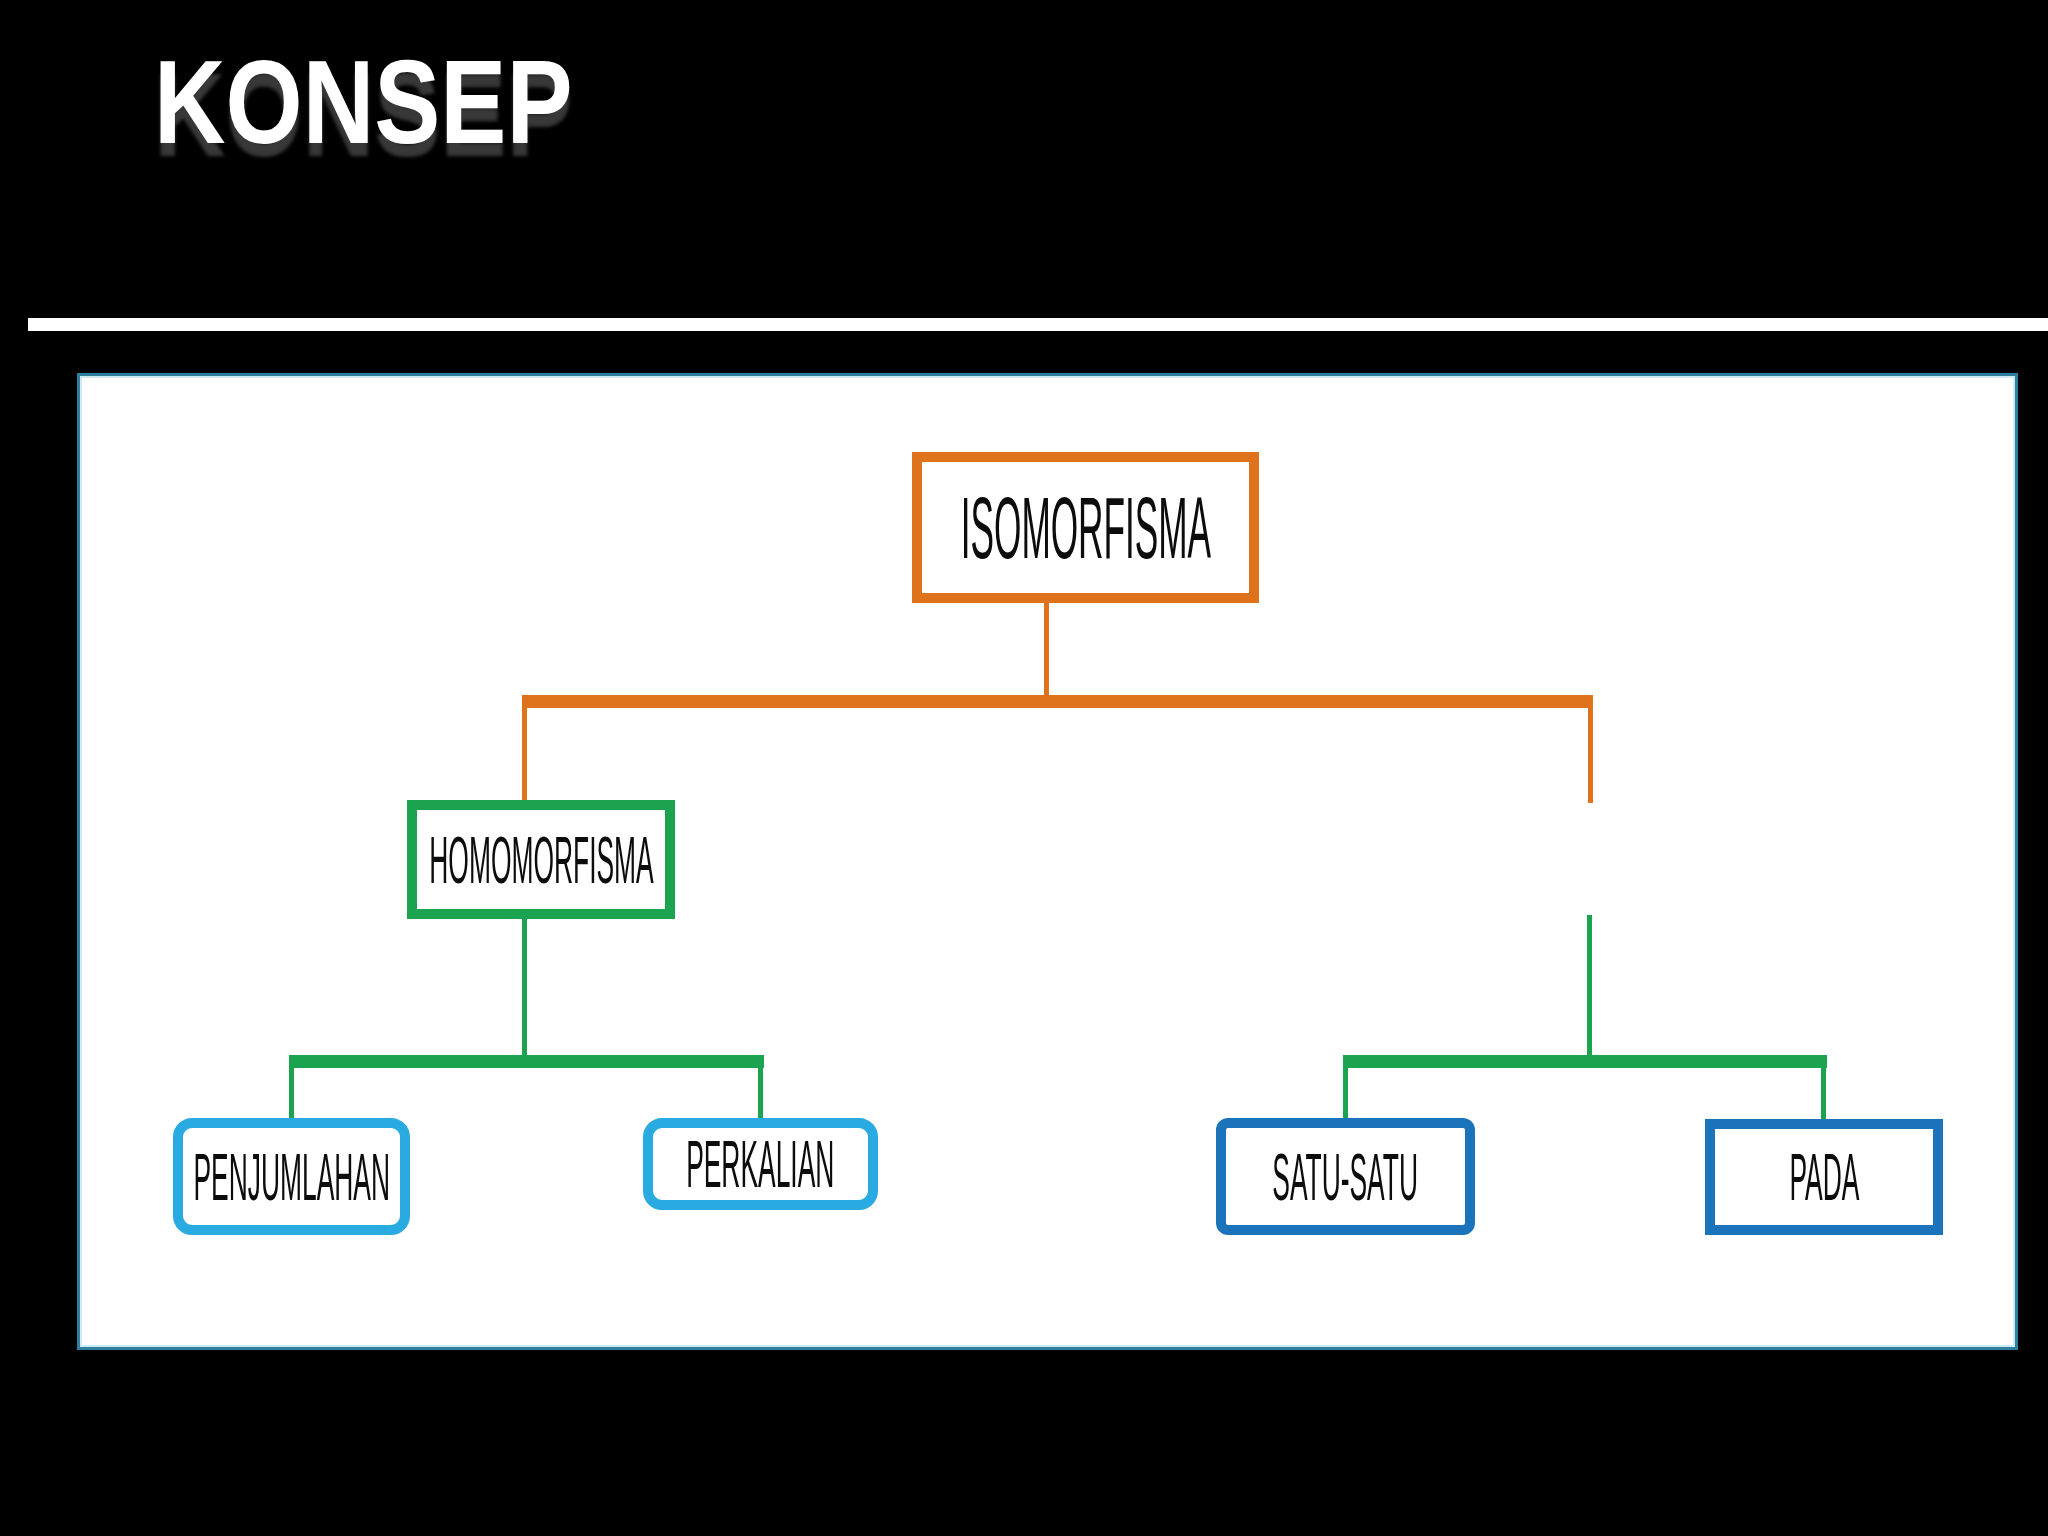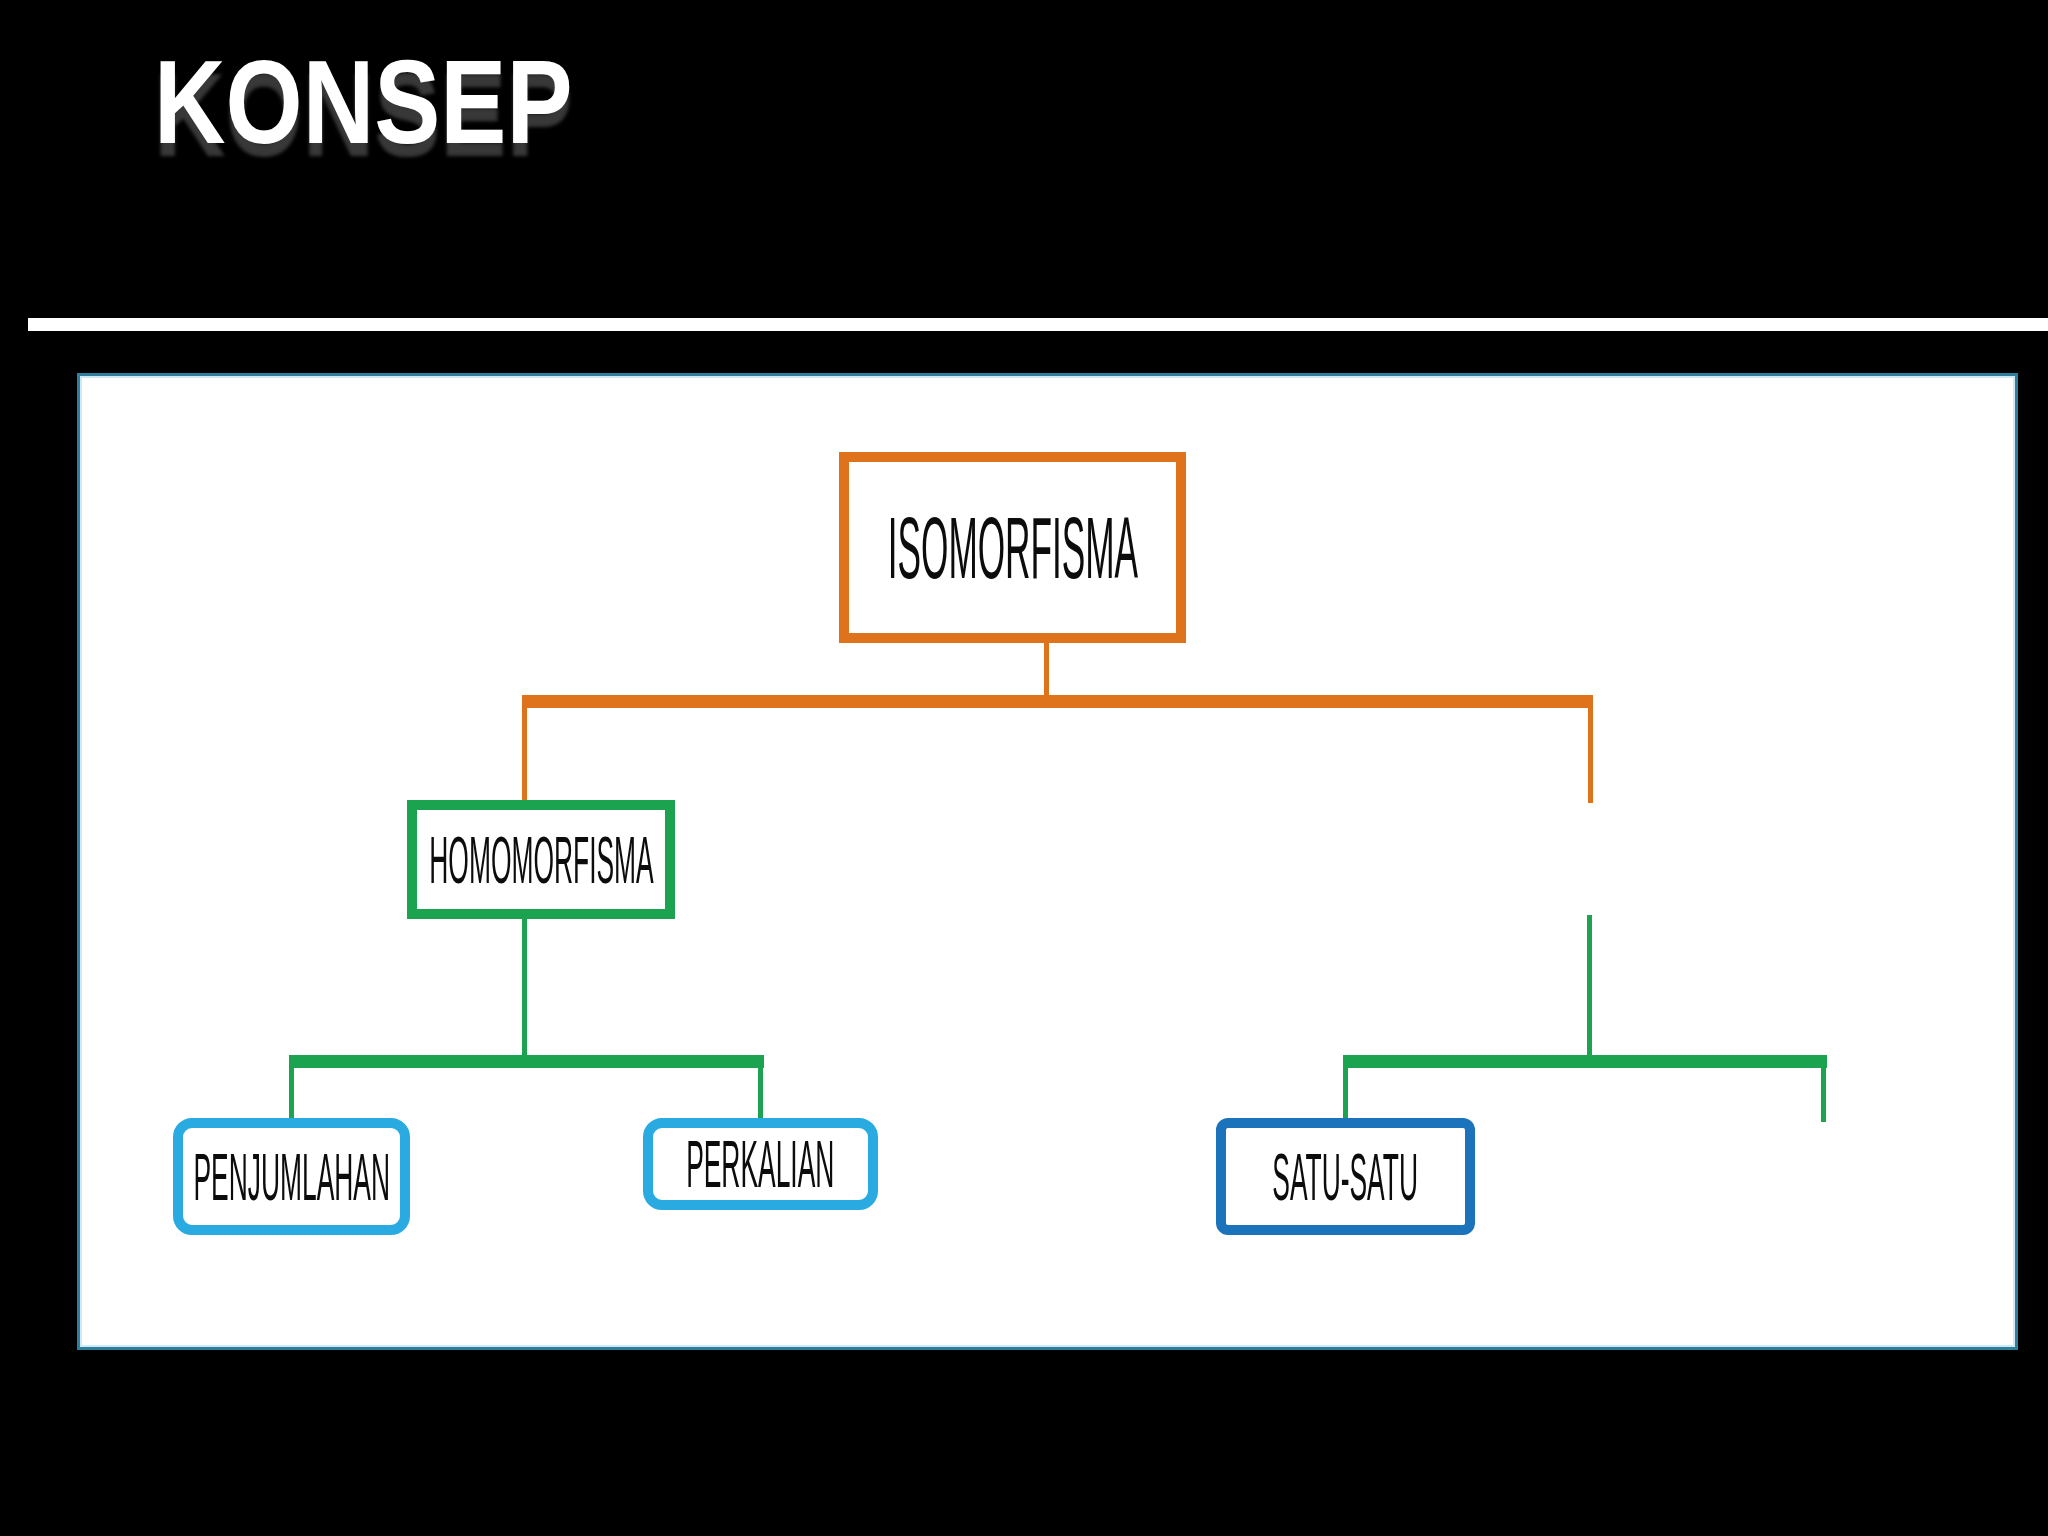"ISOMORFISMA" div.node { height: 191px -> 151px; left: 811px -> 884px }
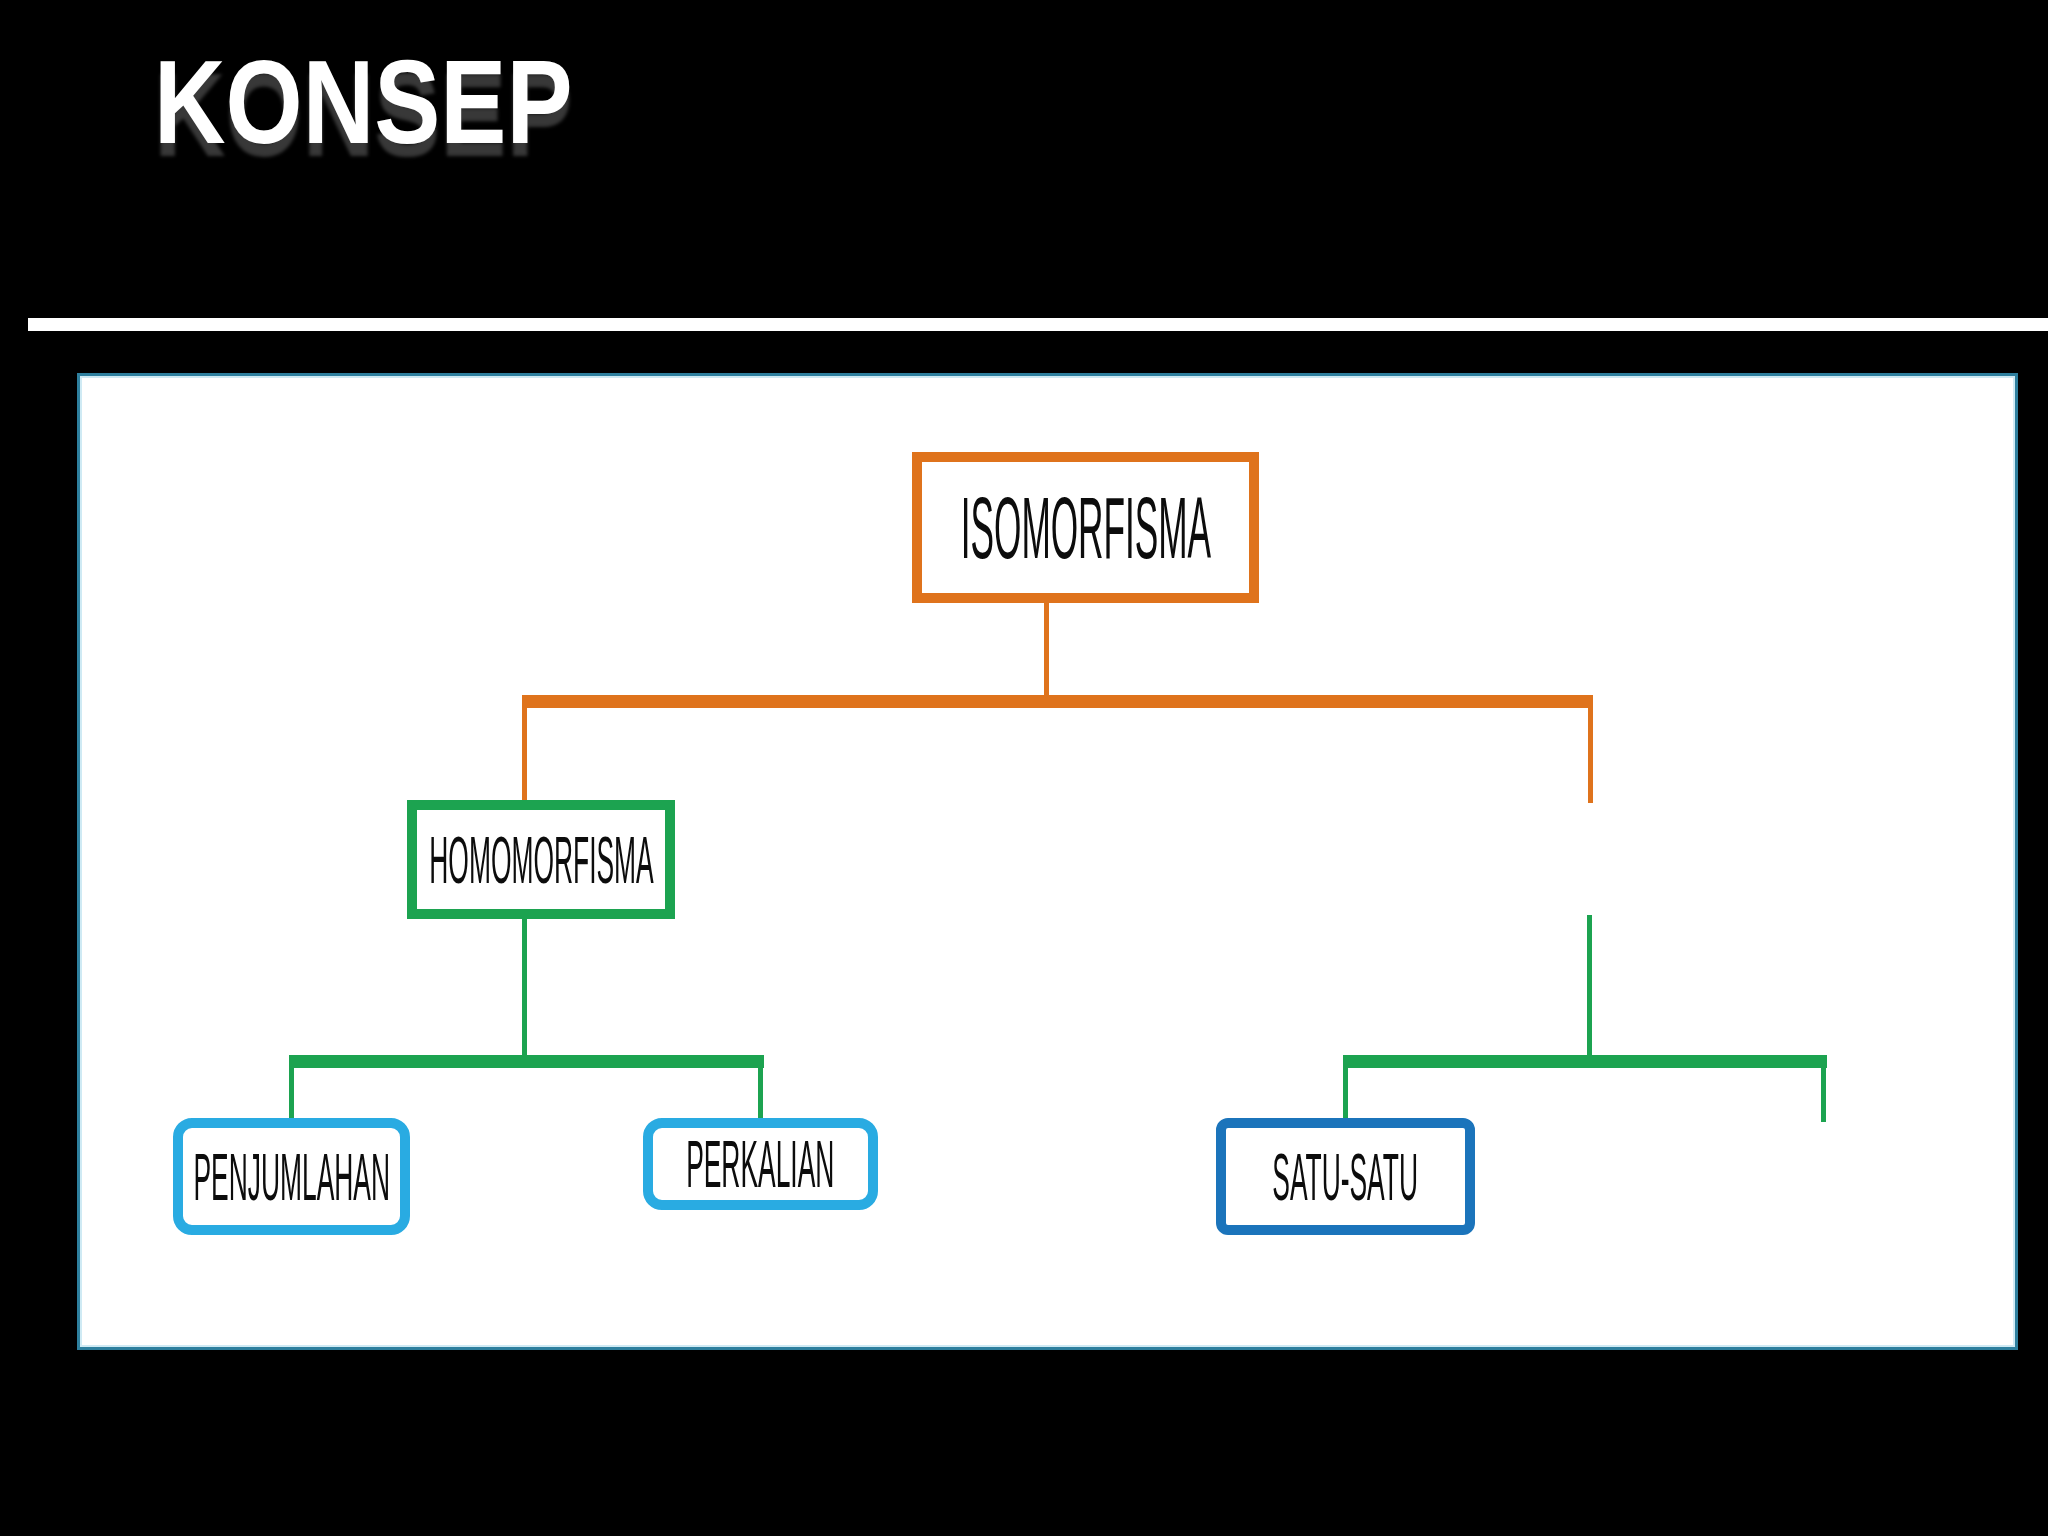"PADA" div.node { html: none -> <div> <span>PADA</span> </div> }
